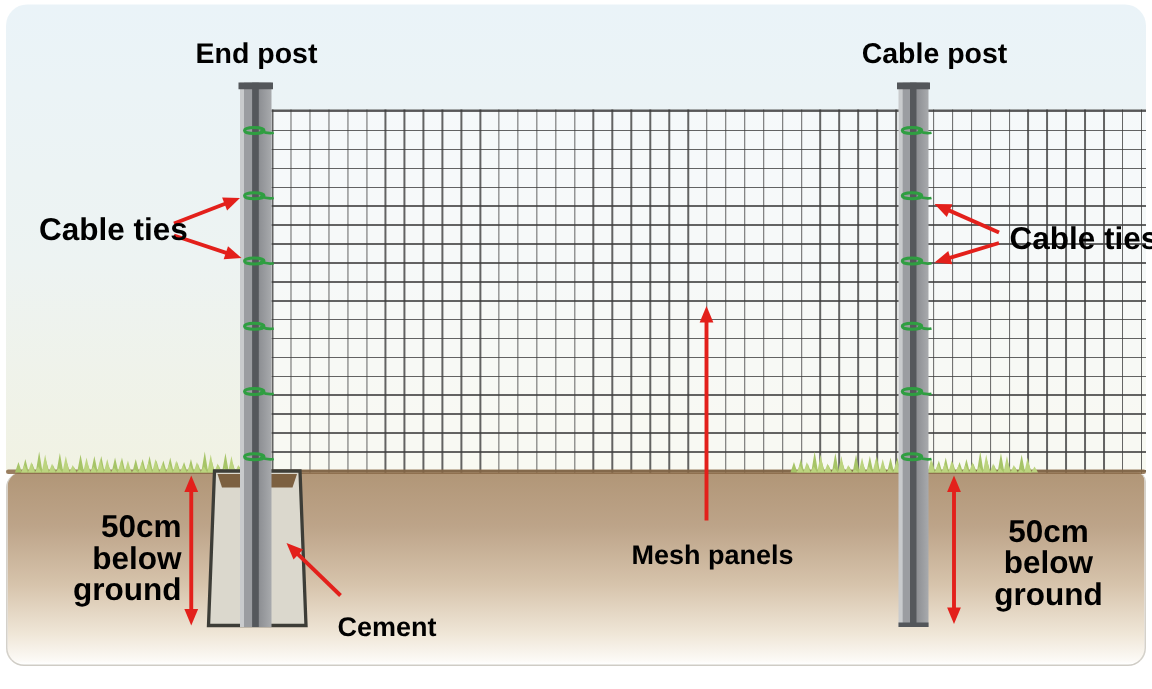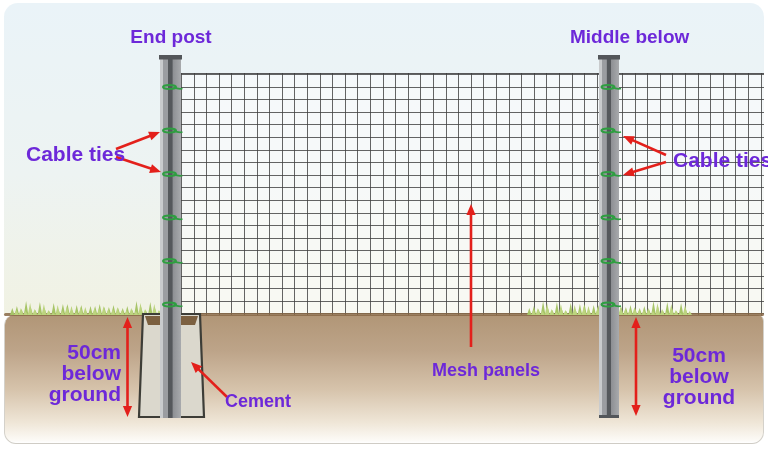"End post" .lbl { color: #6d28d9 -> #000000 }
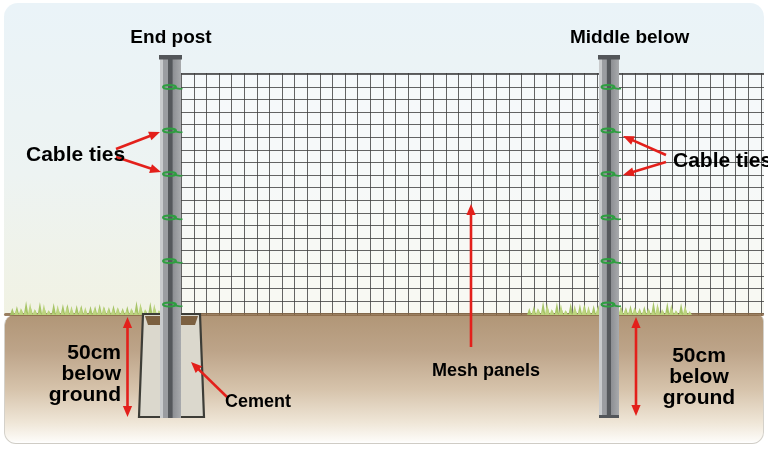"Middle below" div.lbl { text: Middle below -> Cable post }
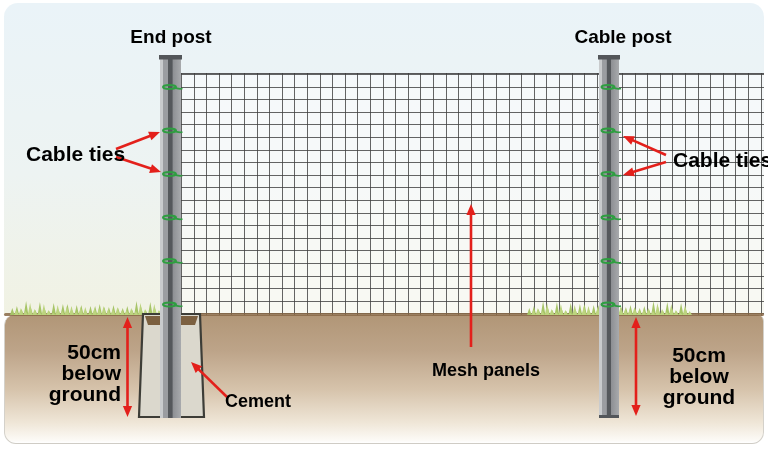"Mesh panels" div.lbl { left: 428px -> 417px }
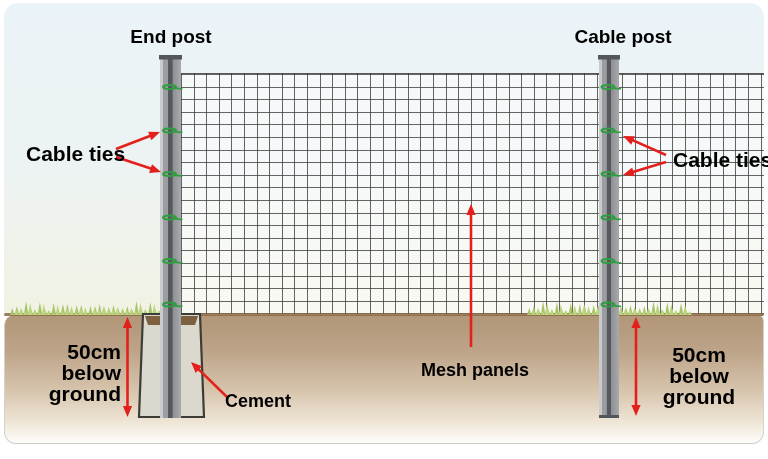"Cement" div.lbl { top: 391px -> 408px }
